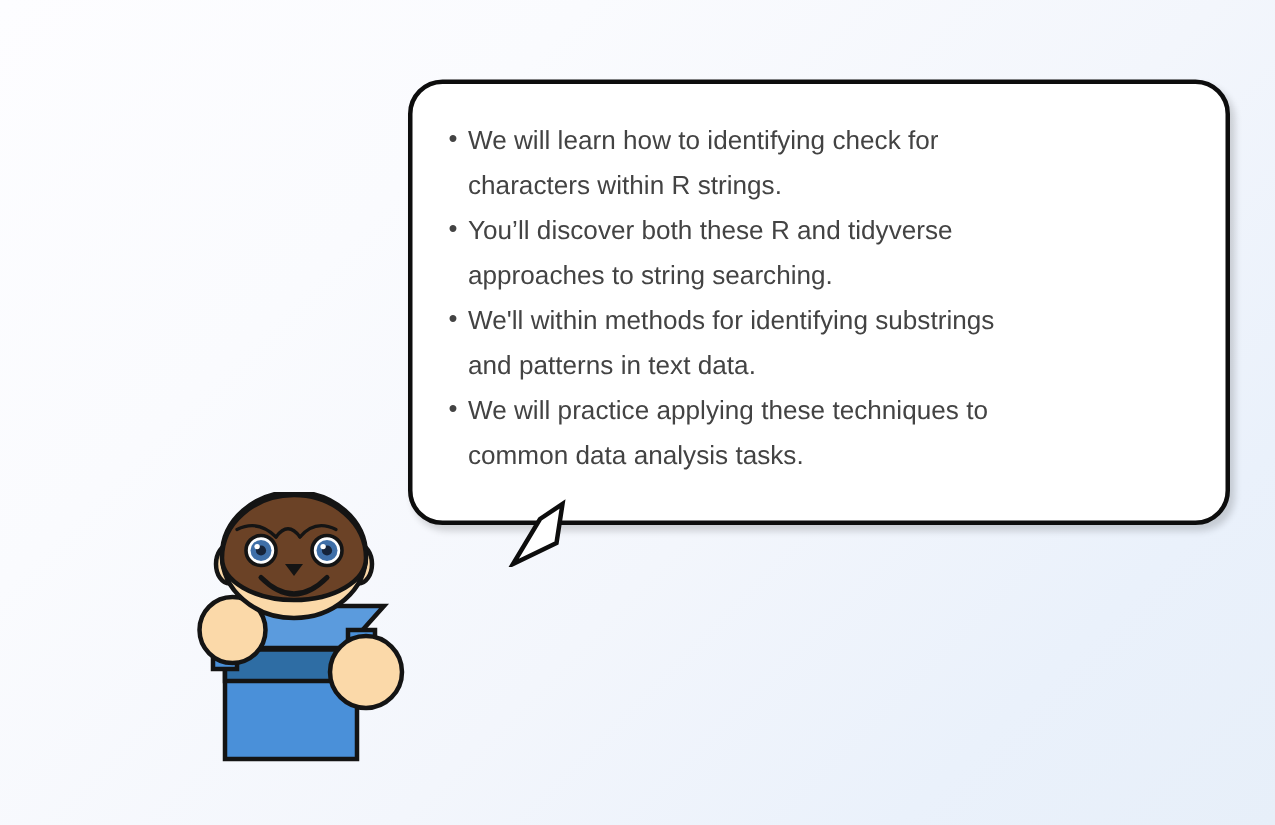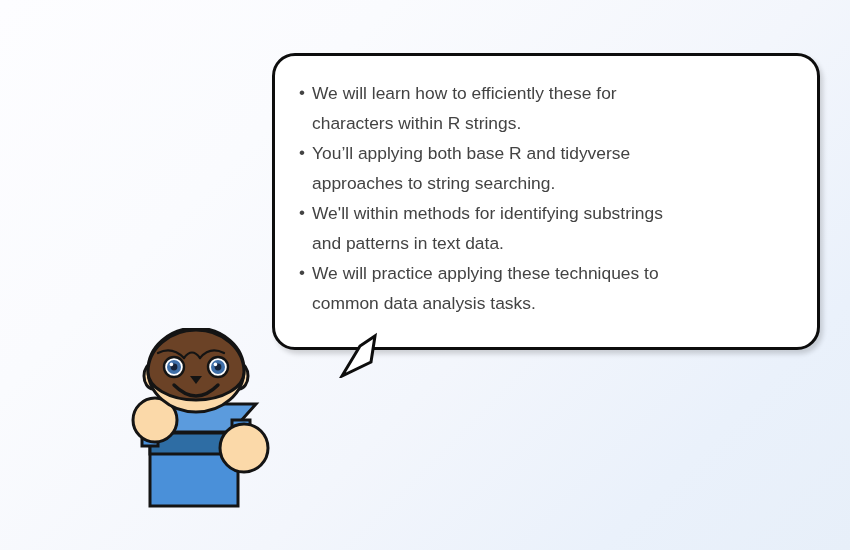"We will learn how to" span.bullet-text { text: efficiently these -> identifying check }
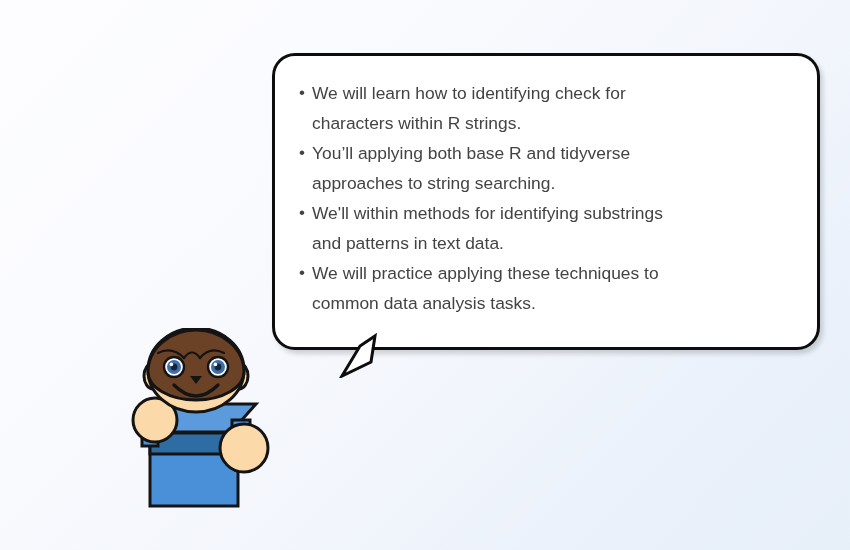"You’ll applying both base R" span.bullet-text { text: applying both base -> discover both these }
